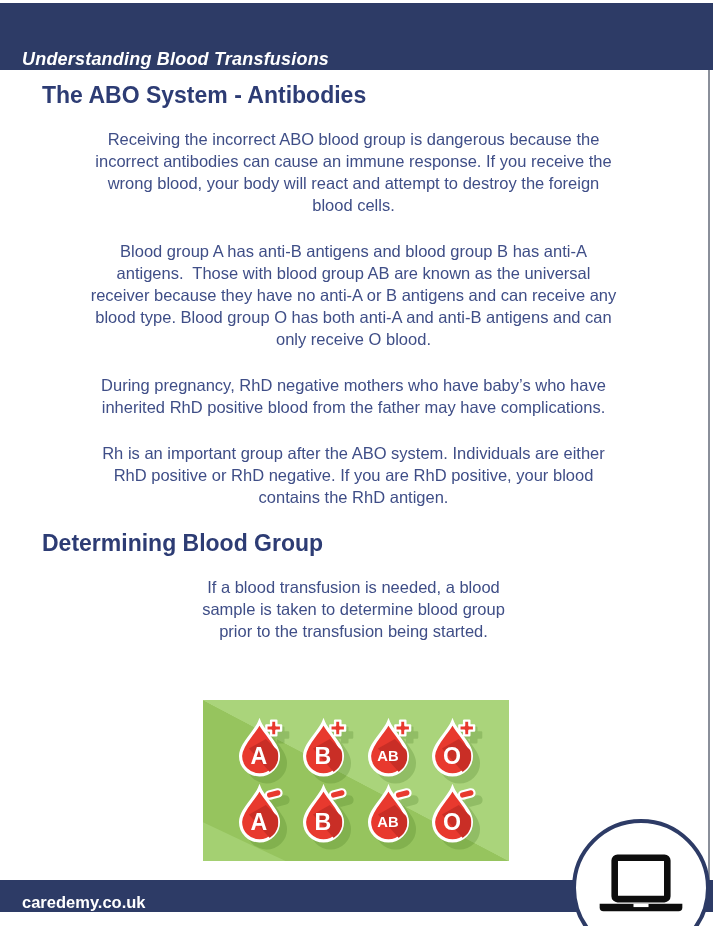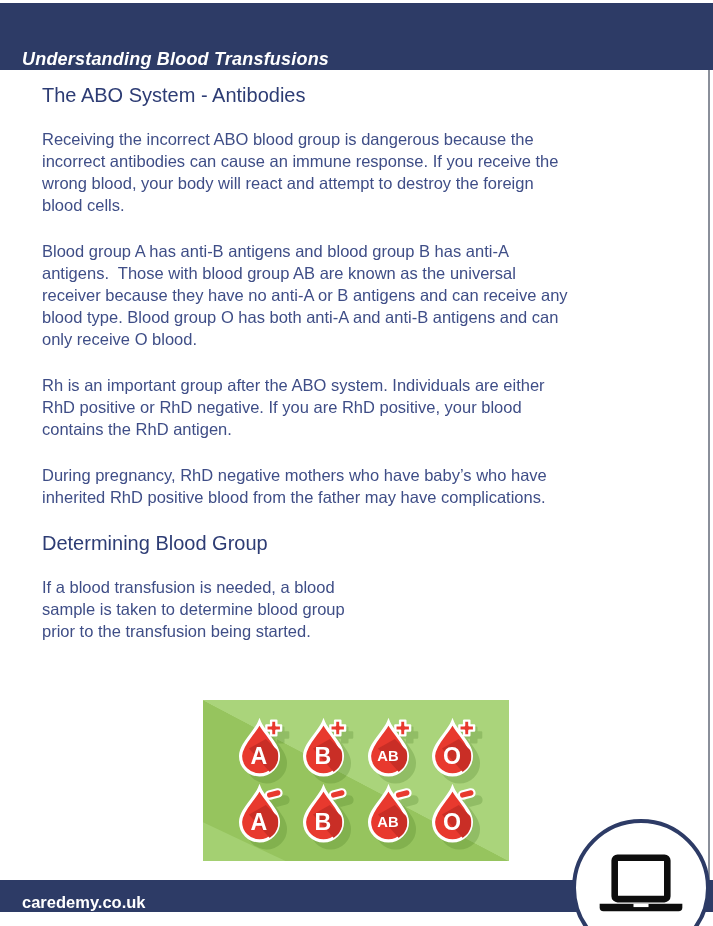"The ABO System - Antibodies" .content h2 { font-size: 20px -> 23px; font-weight: normal -> bold }
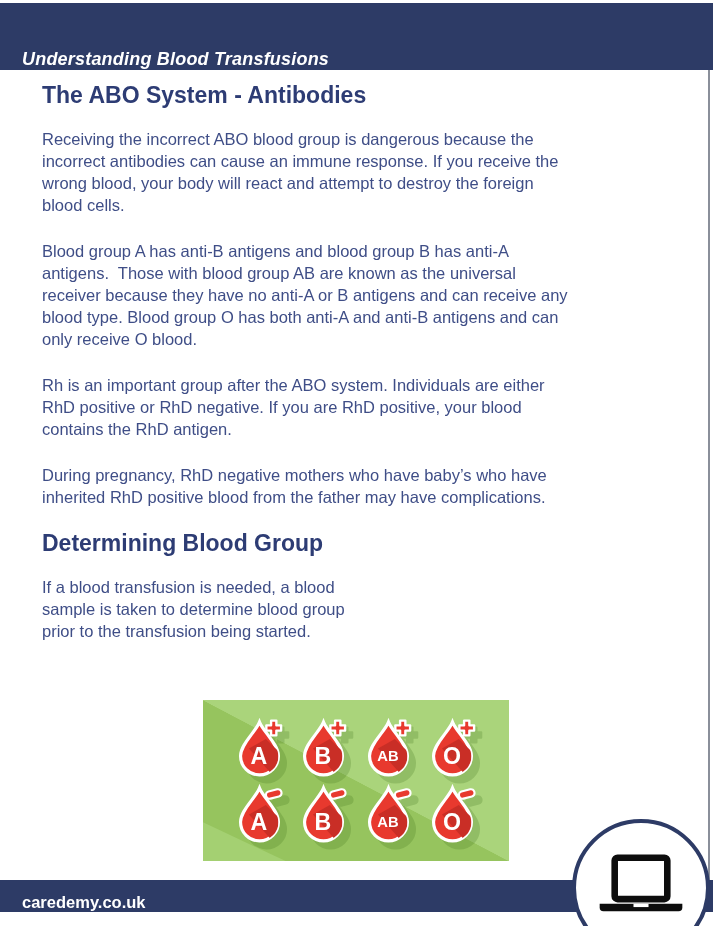"Receiving the incorrect ABO blood" .content p { text-align: none -> center }
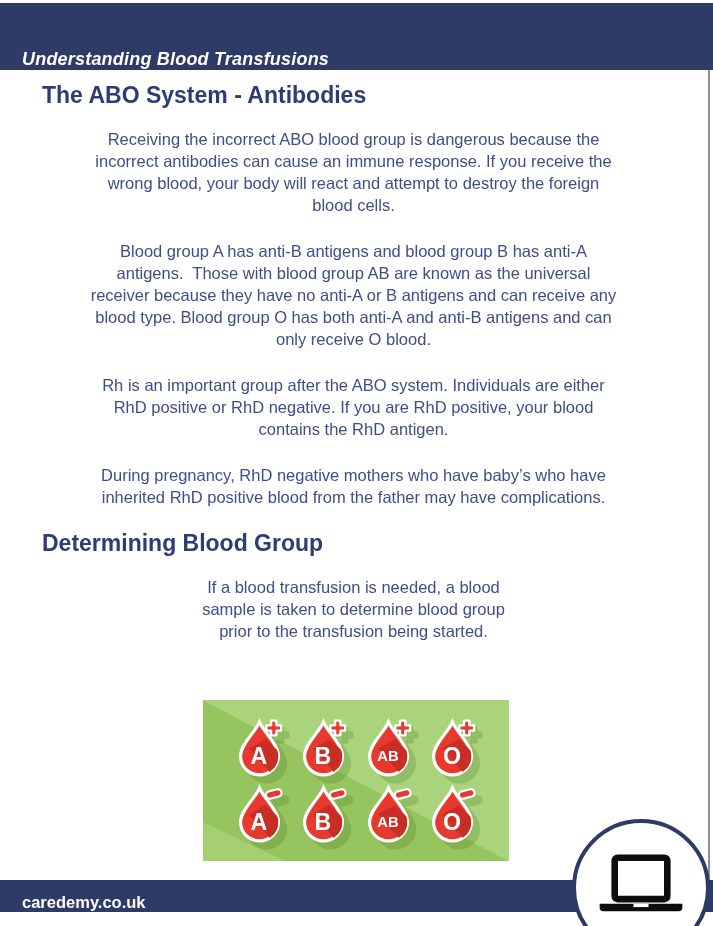"Rh is an important group" p { order: before "During pregnancy, RhD negative mothers" -> after "During pregnancy, RhD negative mothers" }
